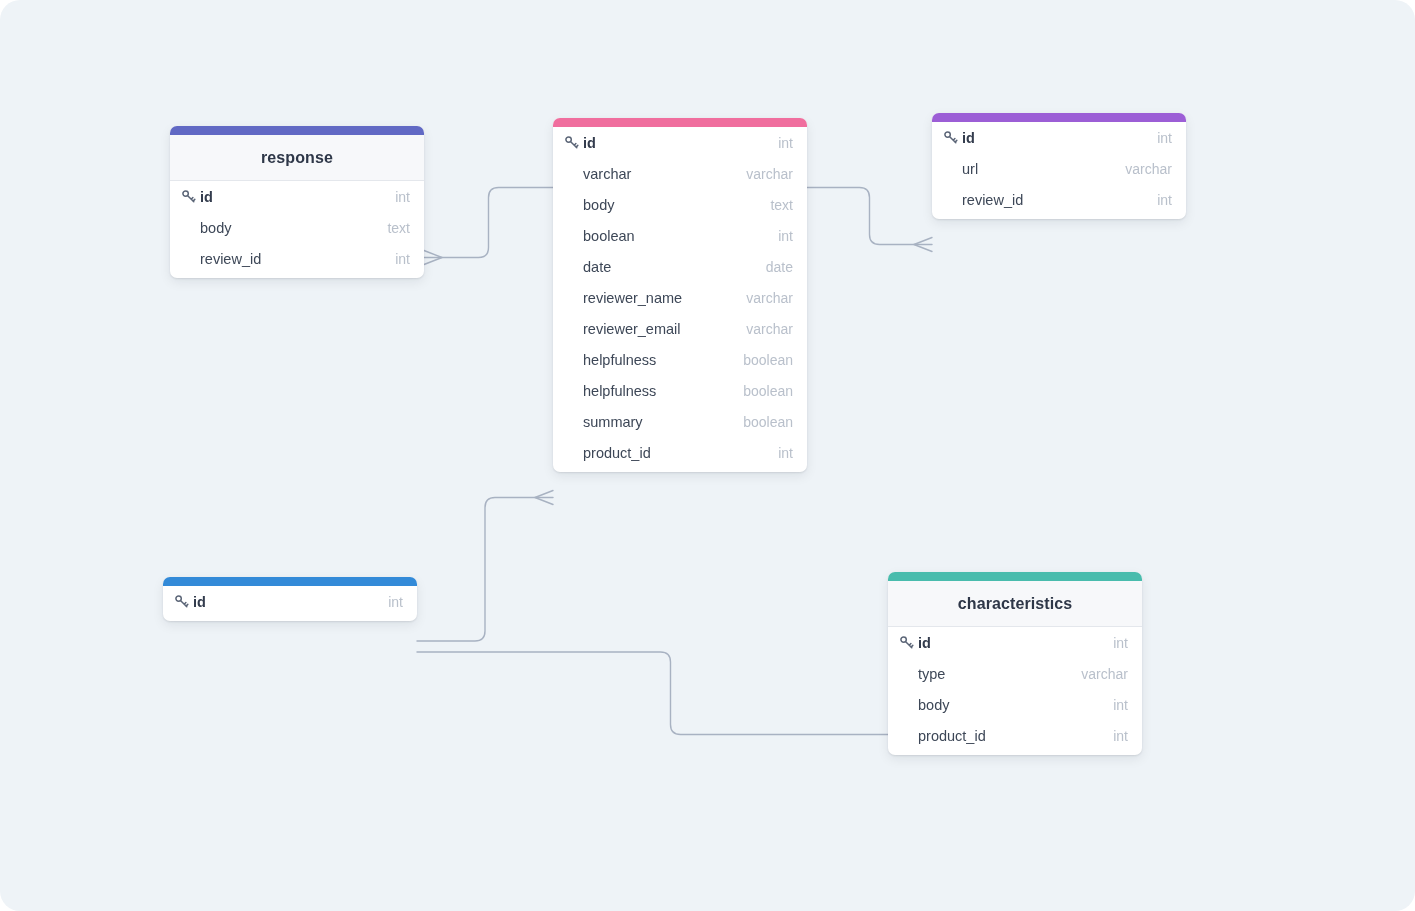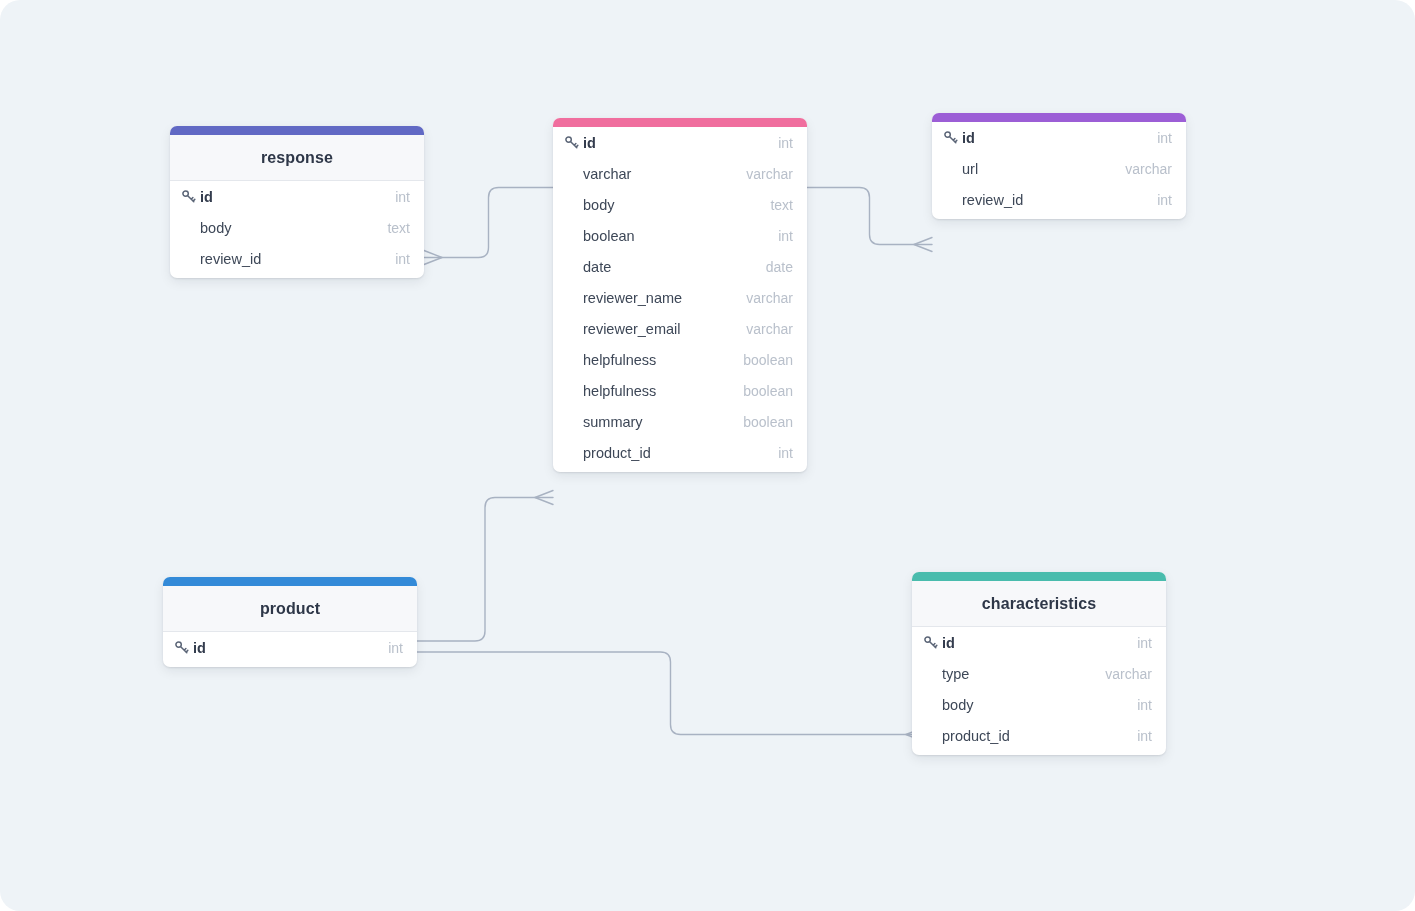"product" div.table-title { html: <div>product</div> -> none }
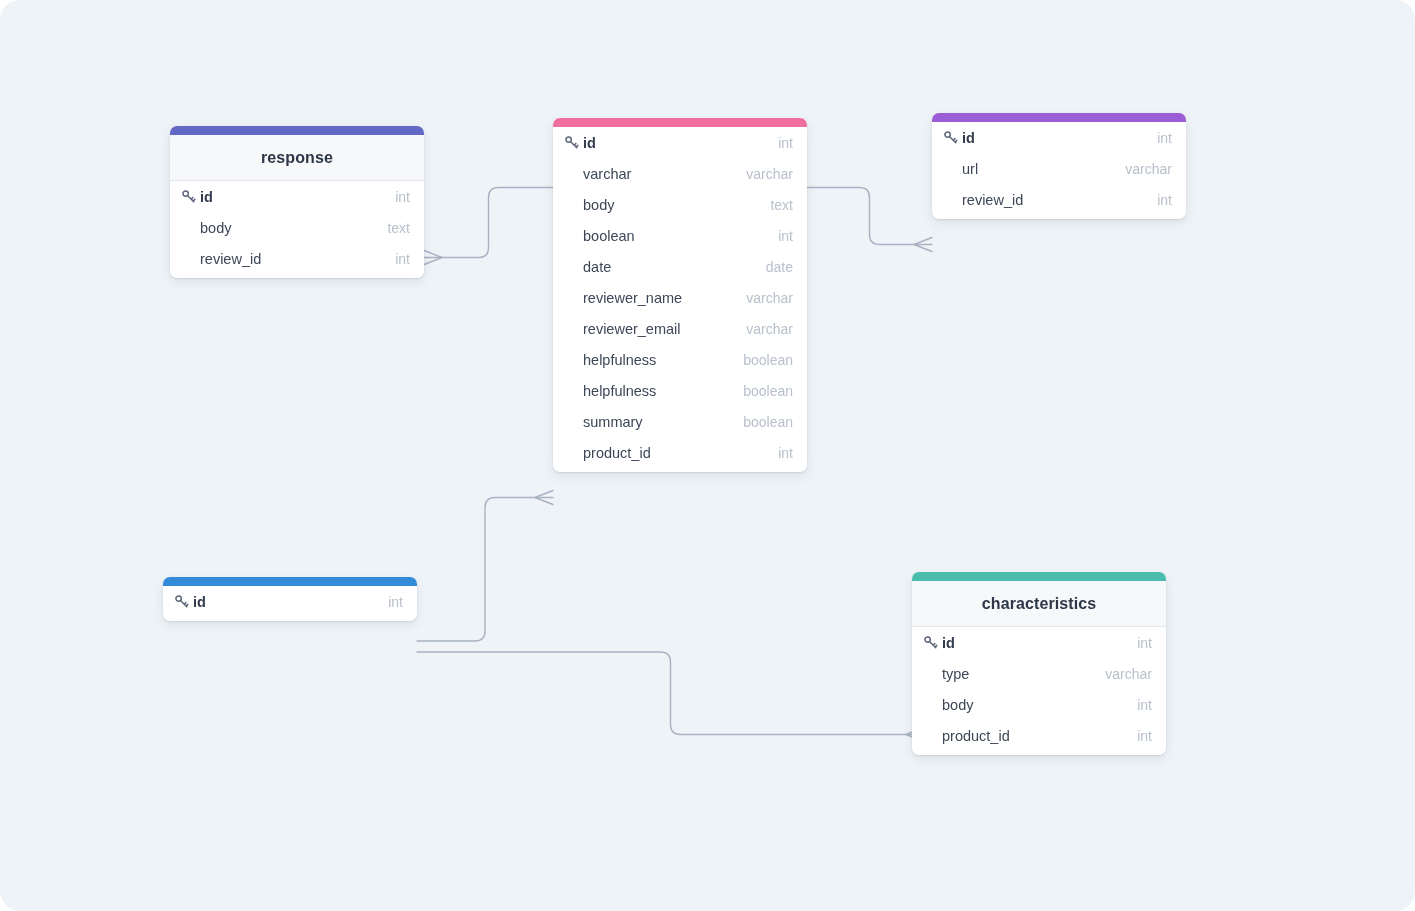"characteristics" div.table-card { left: 912px -> 888px }
